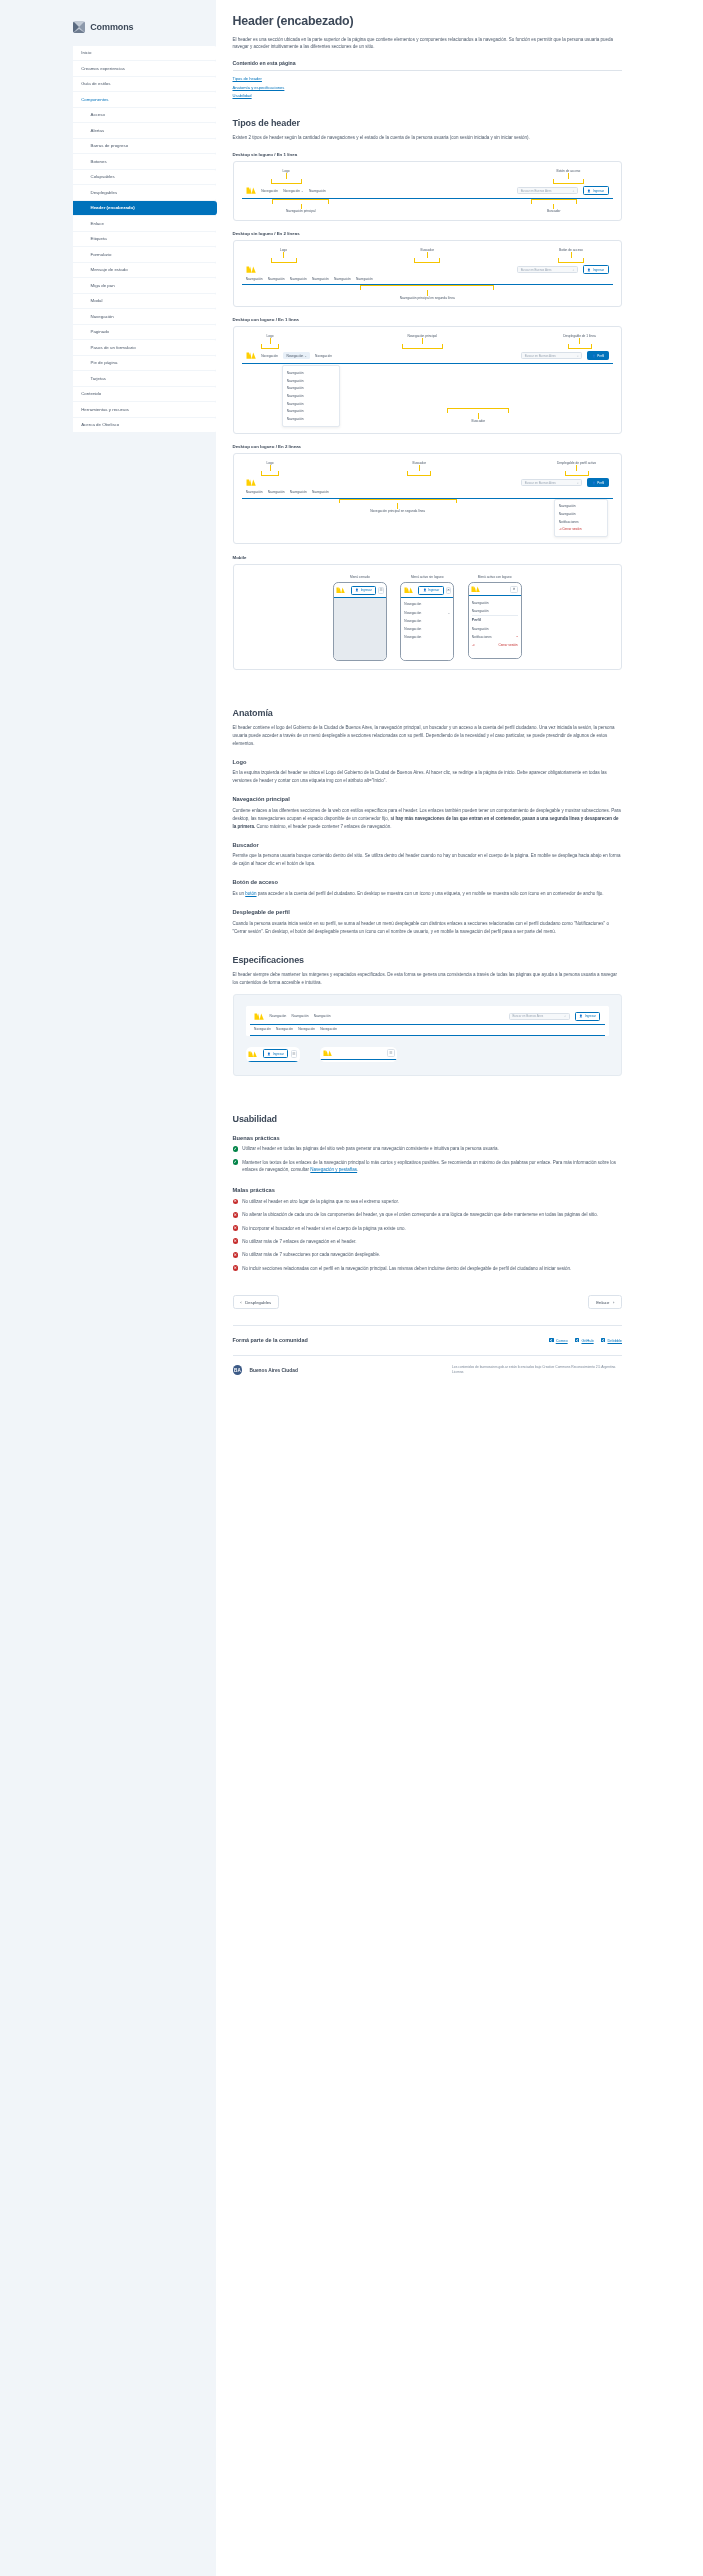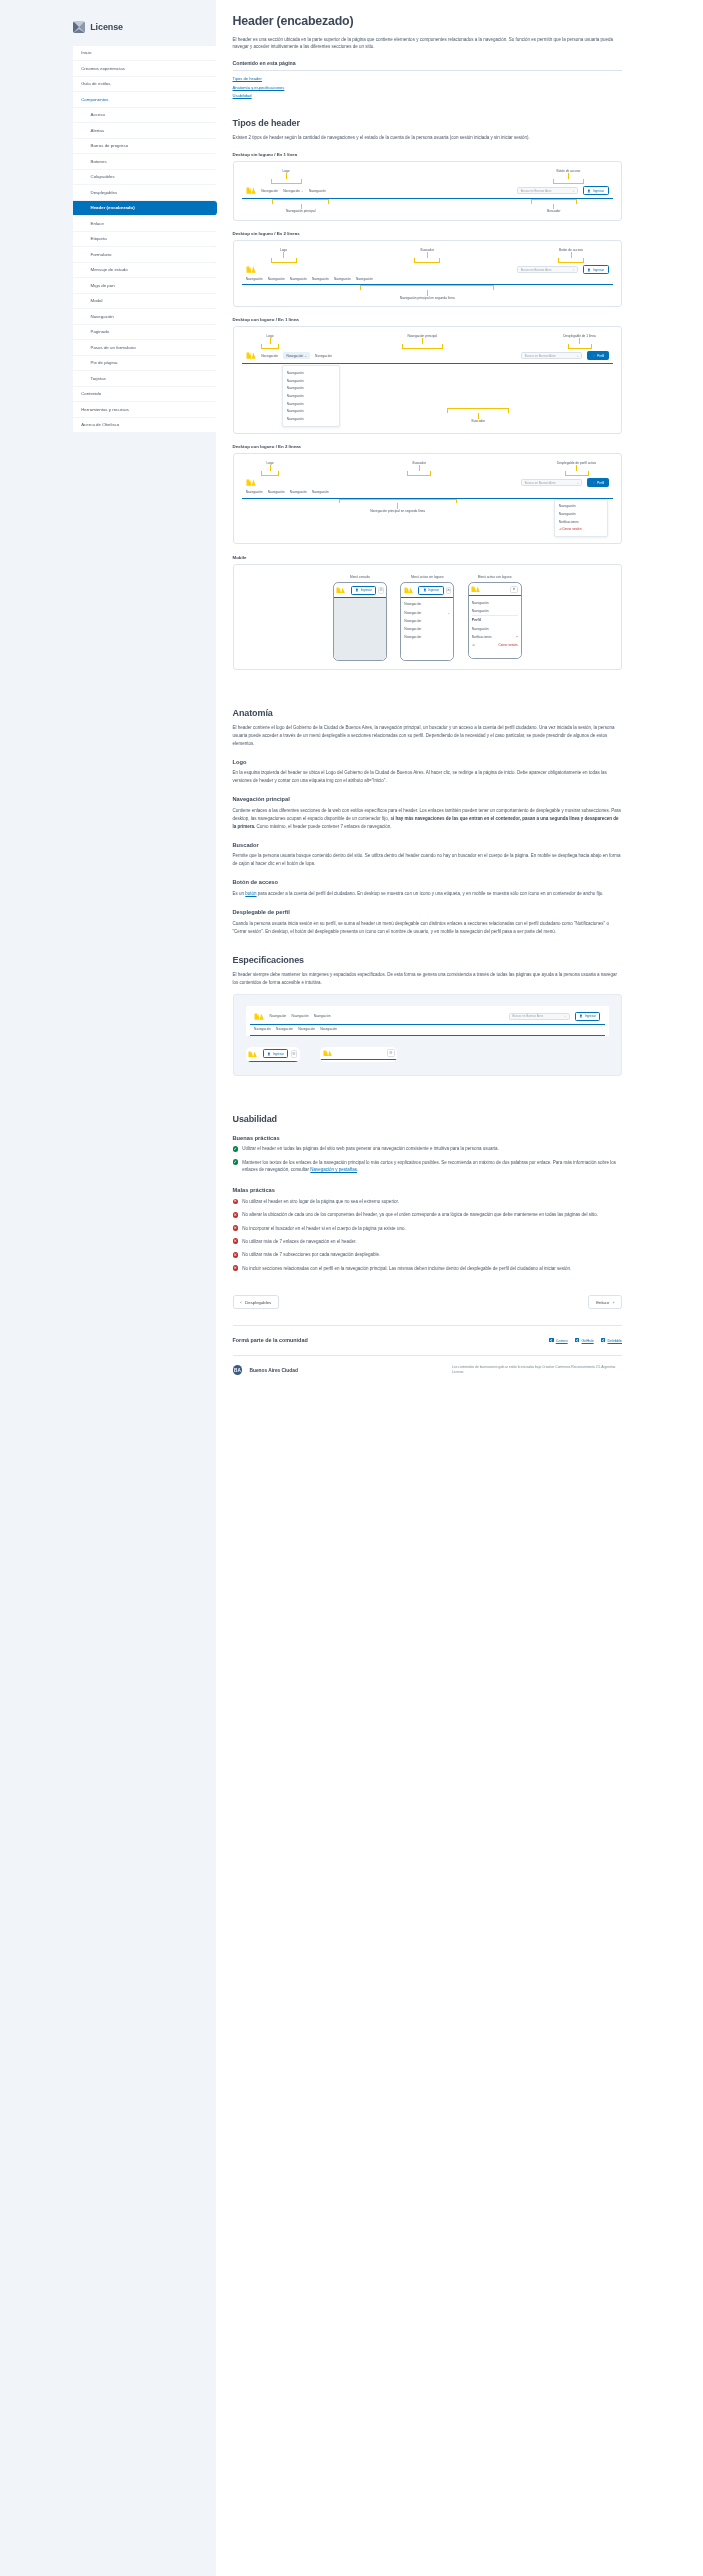"License" div.brand-name { text: License -> Commons }
